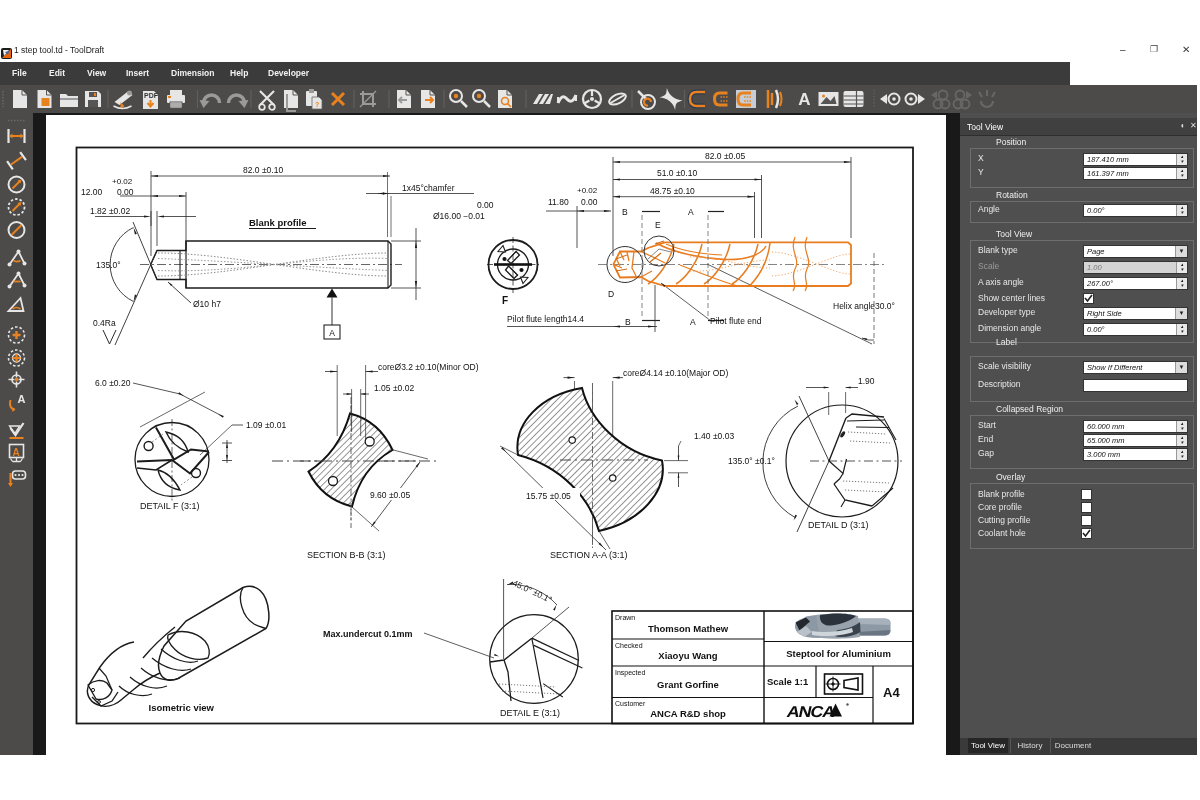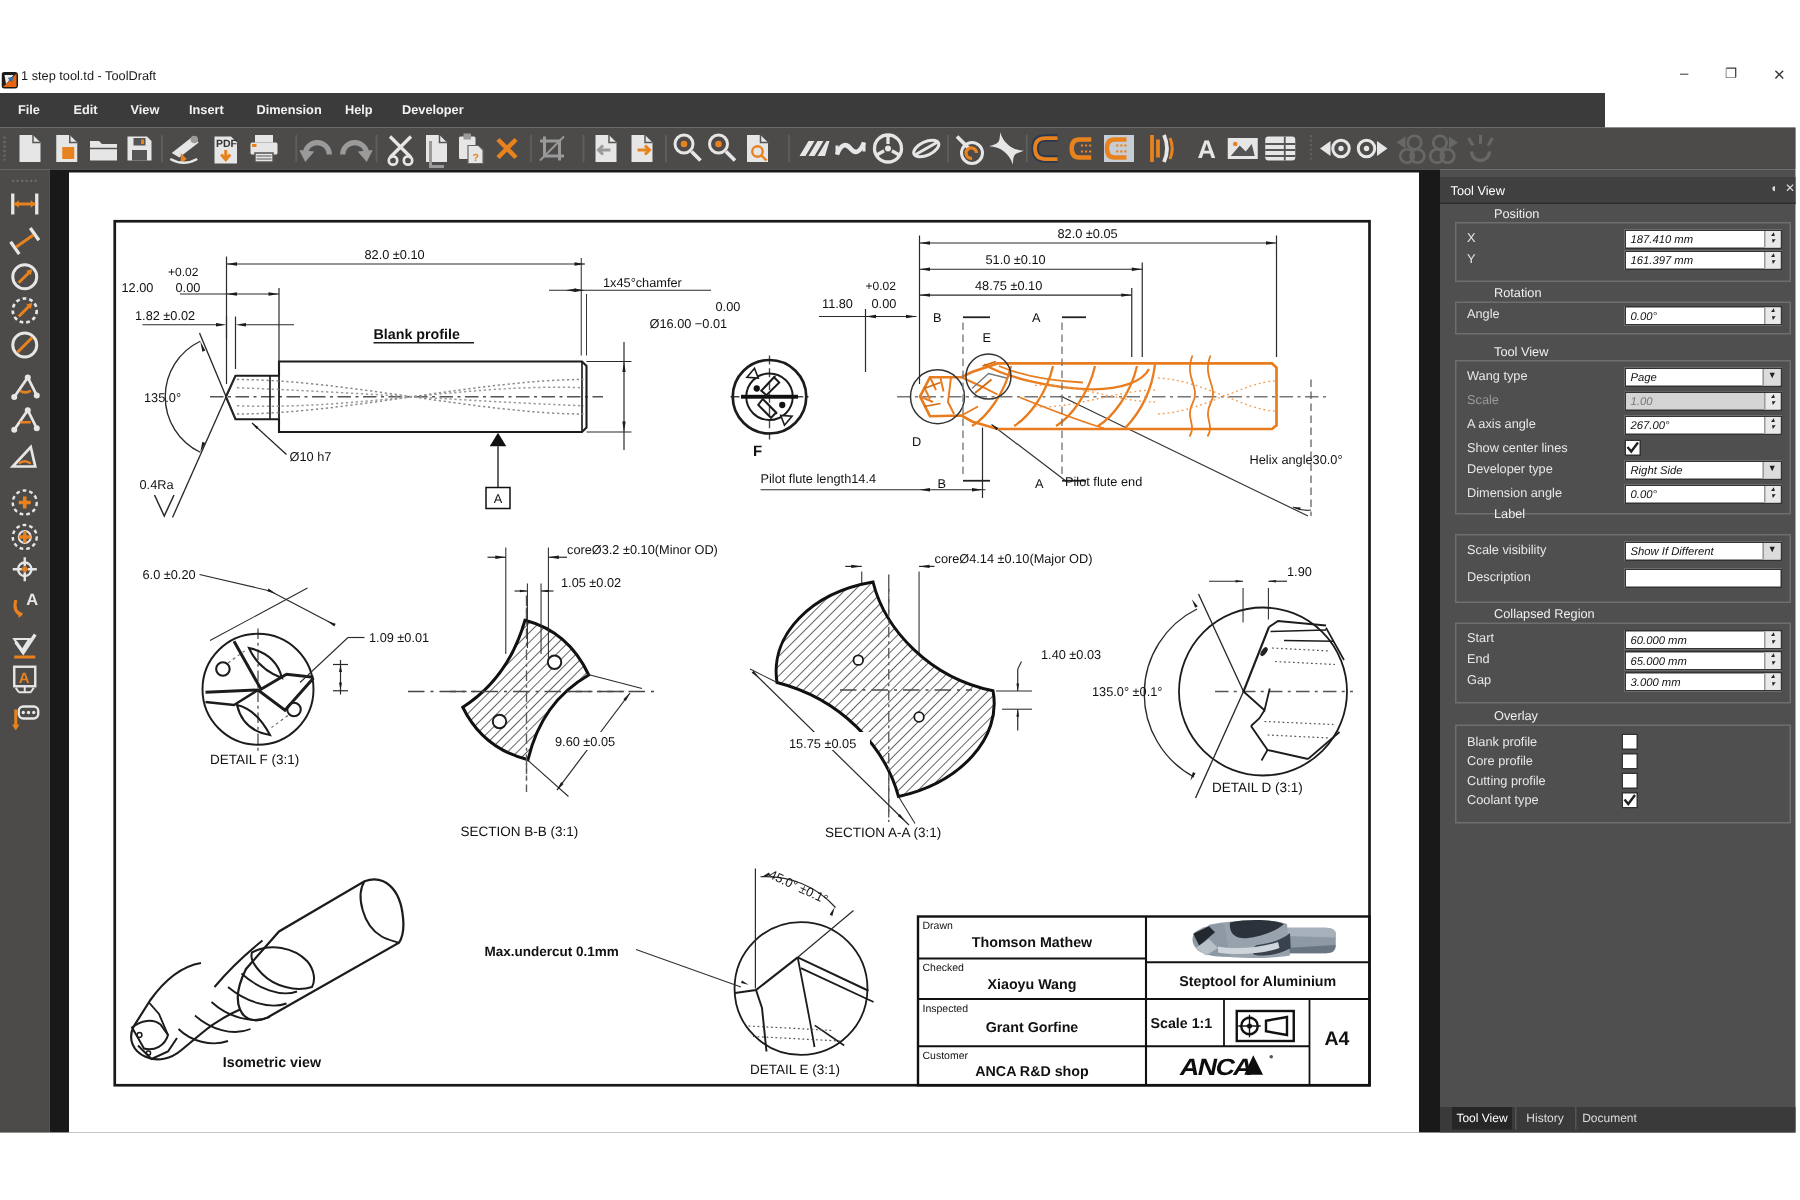"Wang type" div.plabel { text: Wang -> Blank }
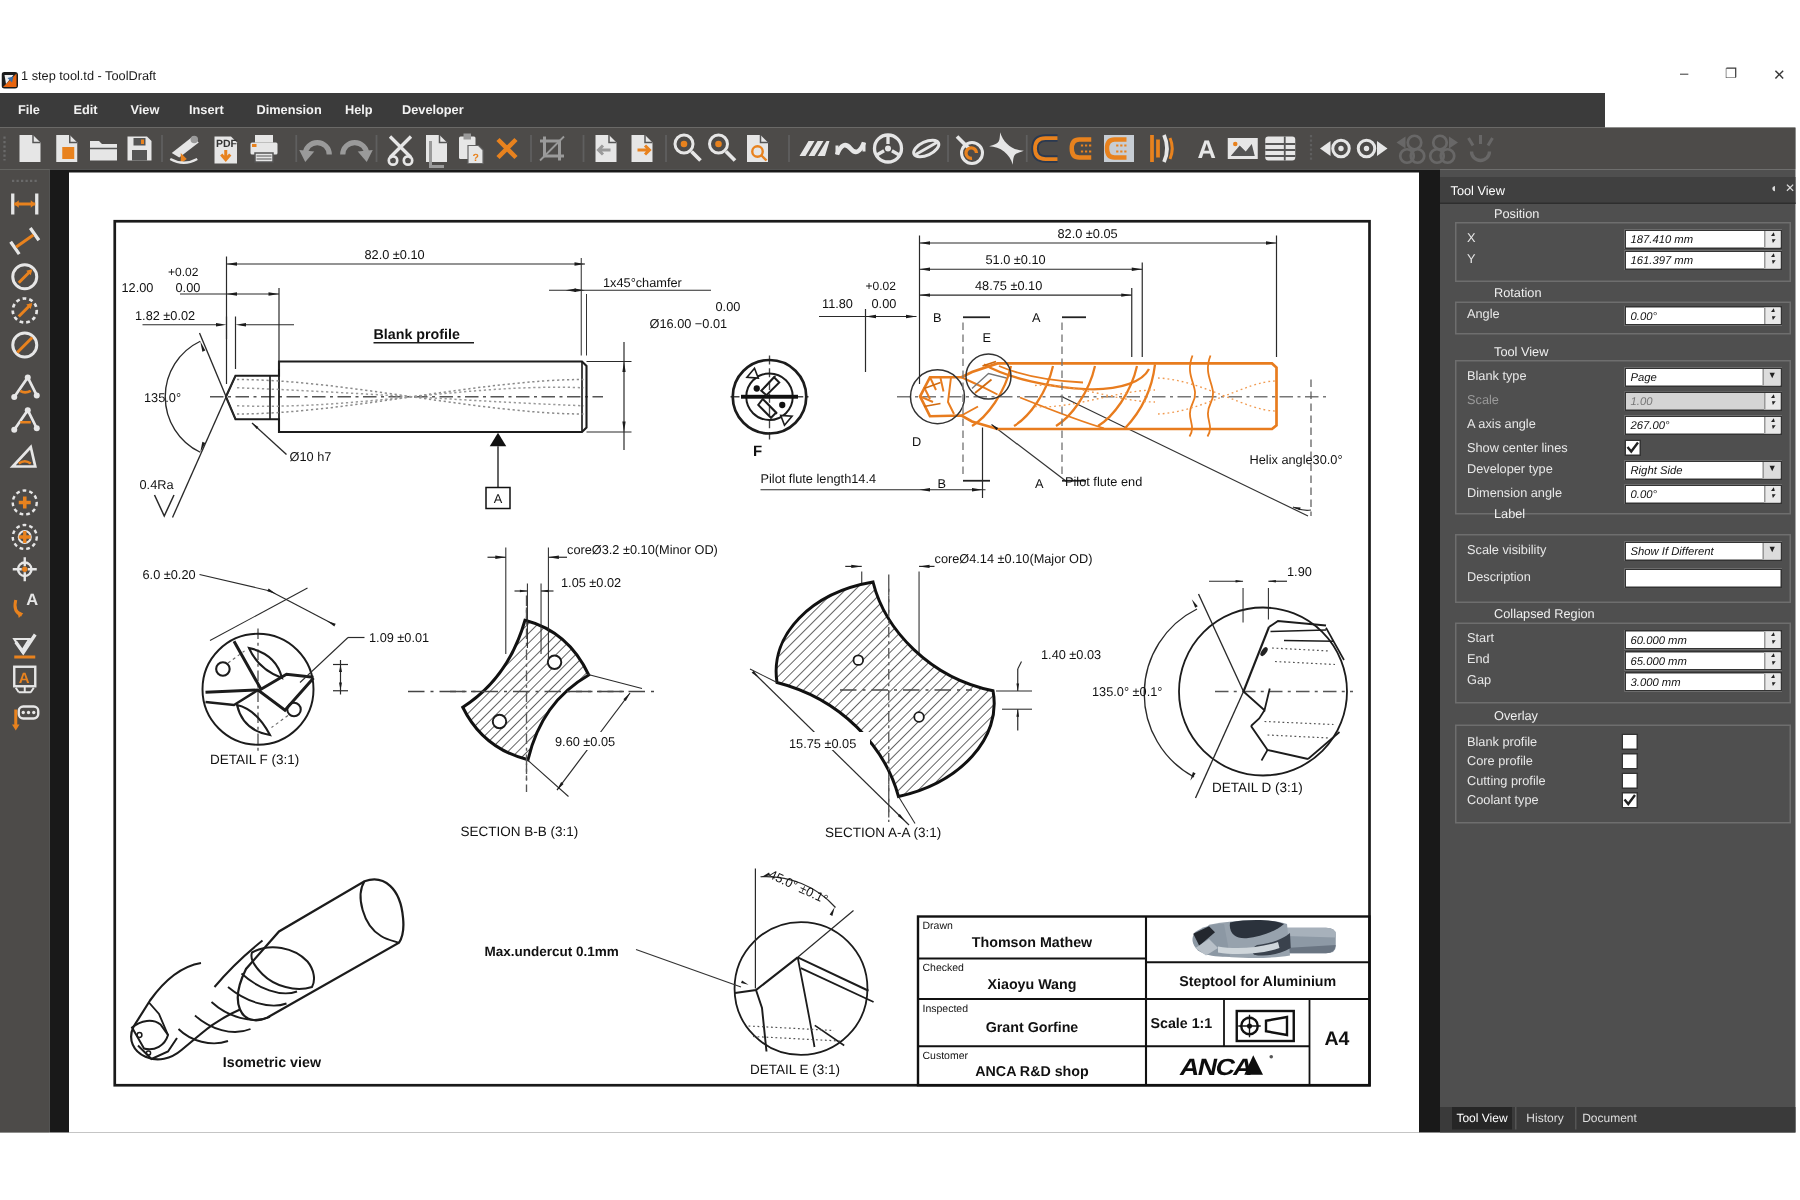"Coolant type" div.plabel { text: type -> hole }
